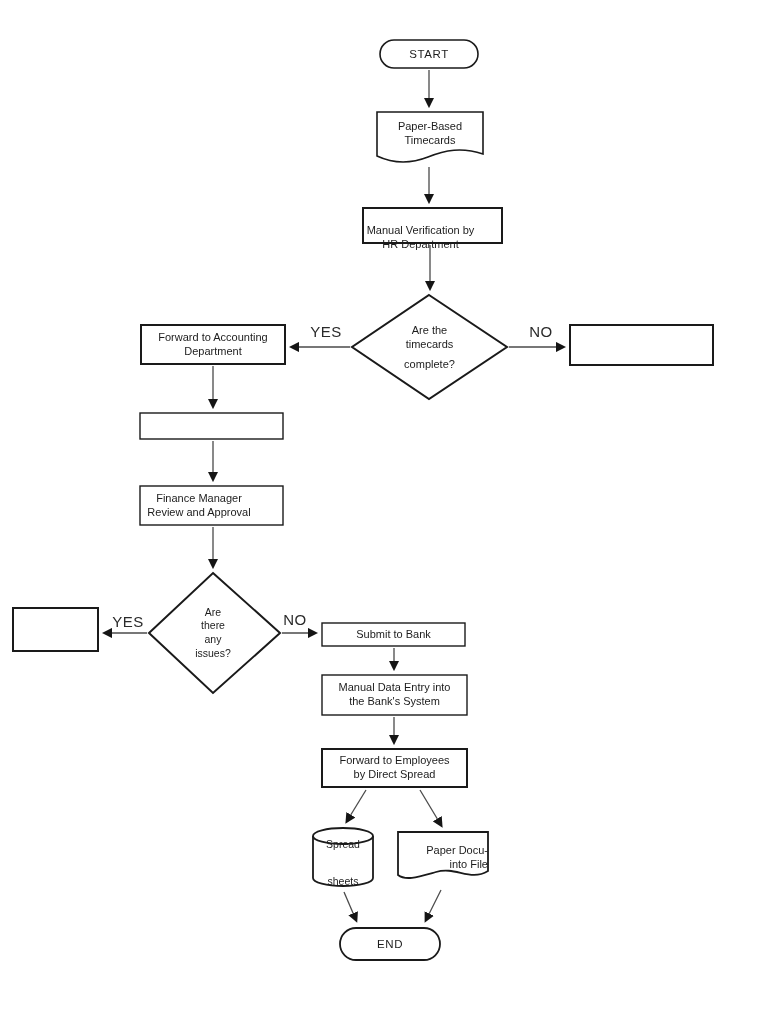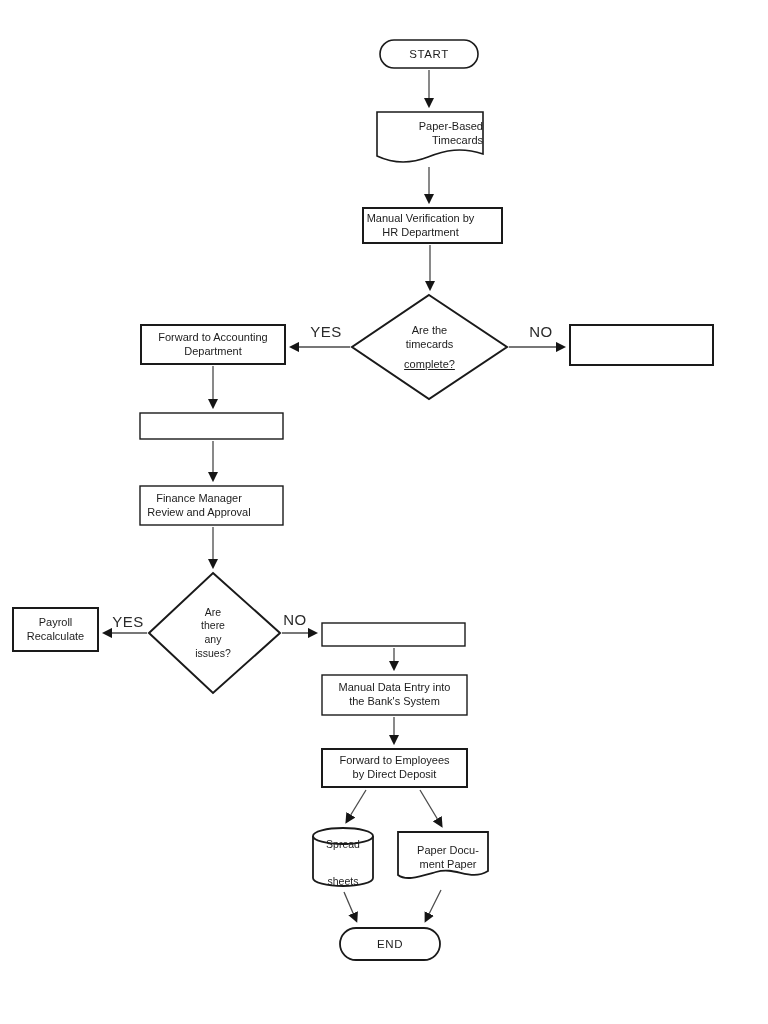"Paper-Based" div.lbl { align-items: flex-end -> none }
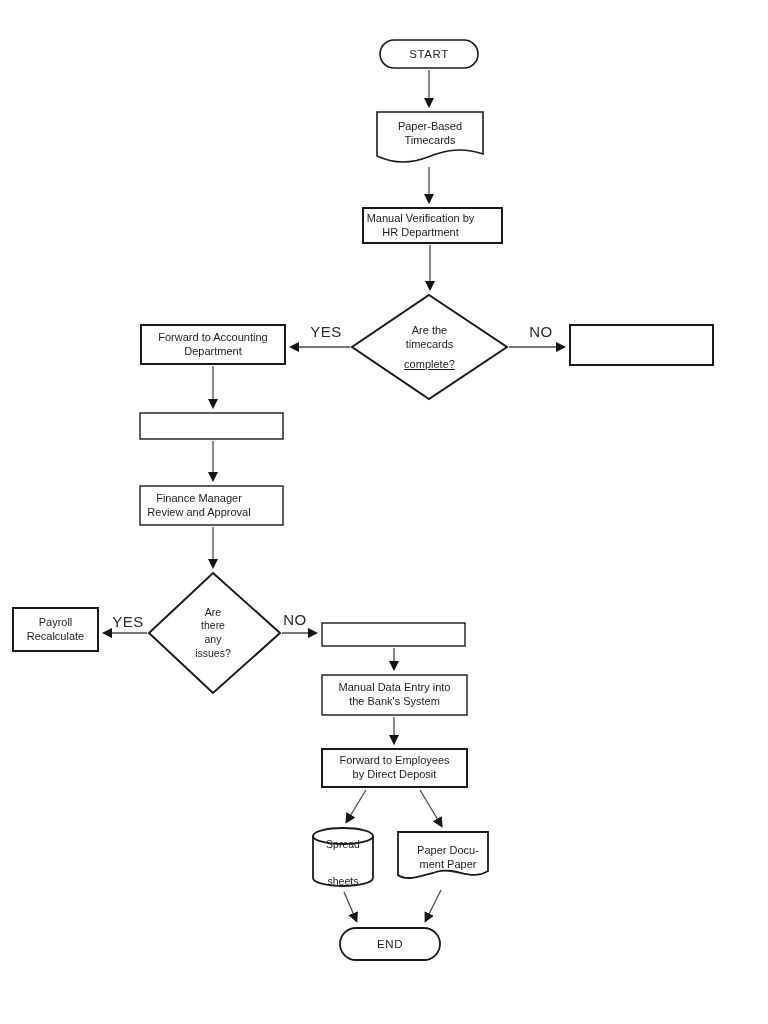"Manual Verification by" div.lbl { top: 208px -> 220px }
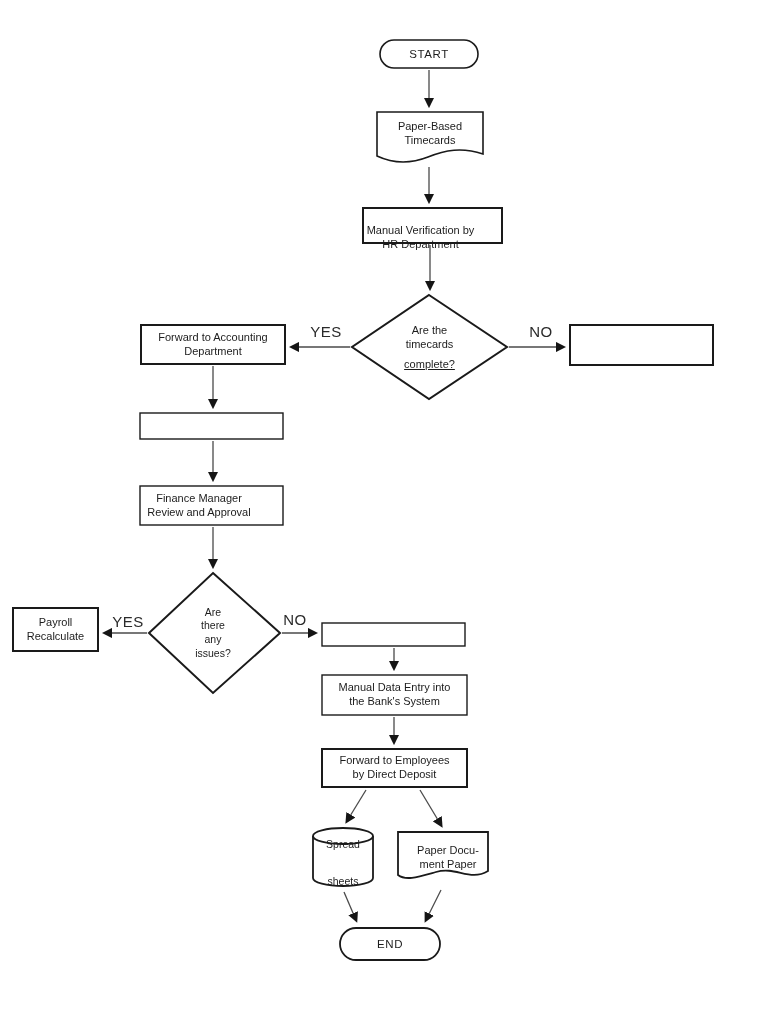"complete?" .lbl .gap { text-decoration: underline -> none }
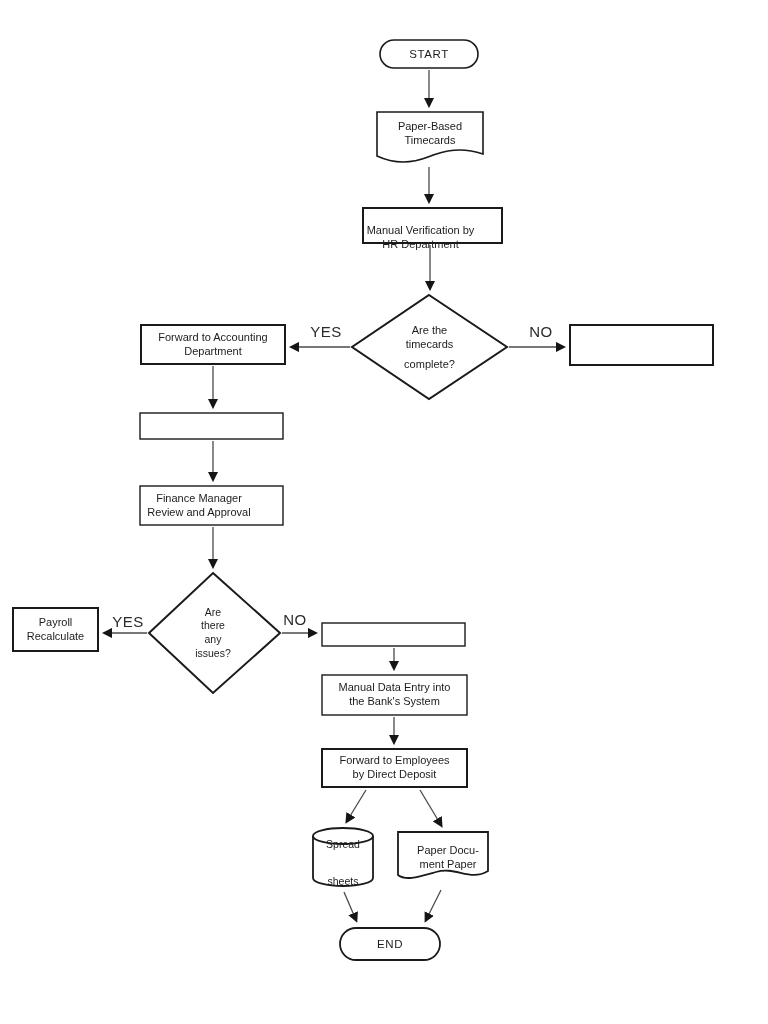"Payroll" div.lbl { html: <div> <span>Payroll</span> <span>Recalculate</span> </div> -> none }
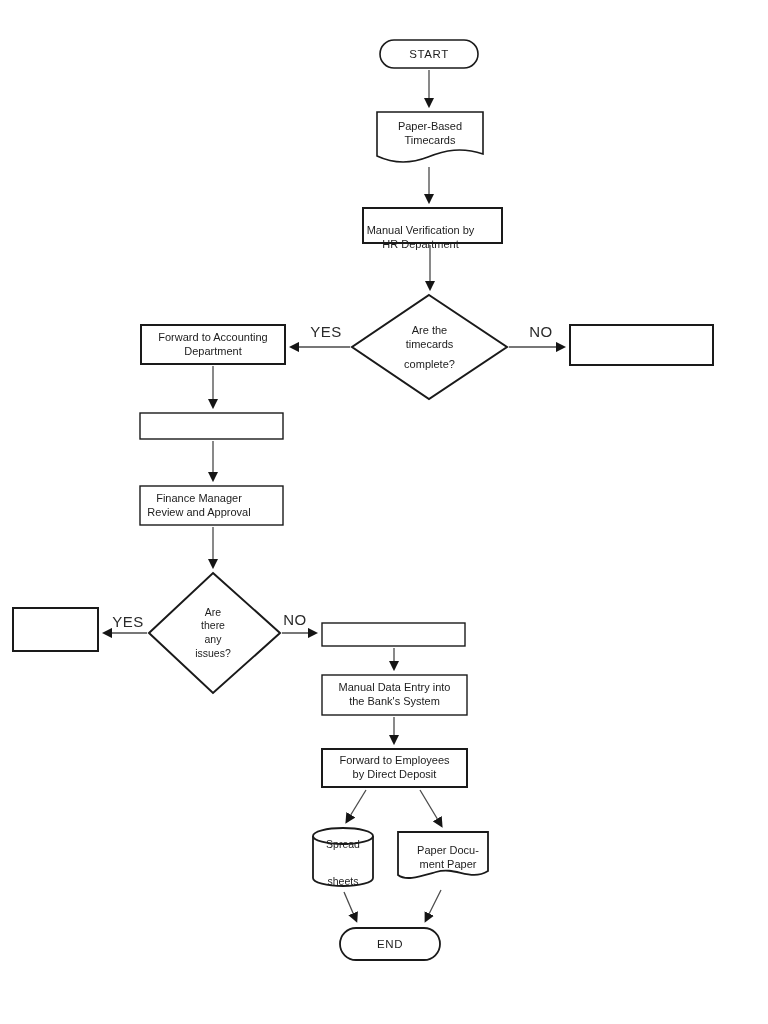"Submit to Bank" div.lbl { html: none -> <div>Submit to Bank</div> }
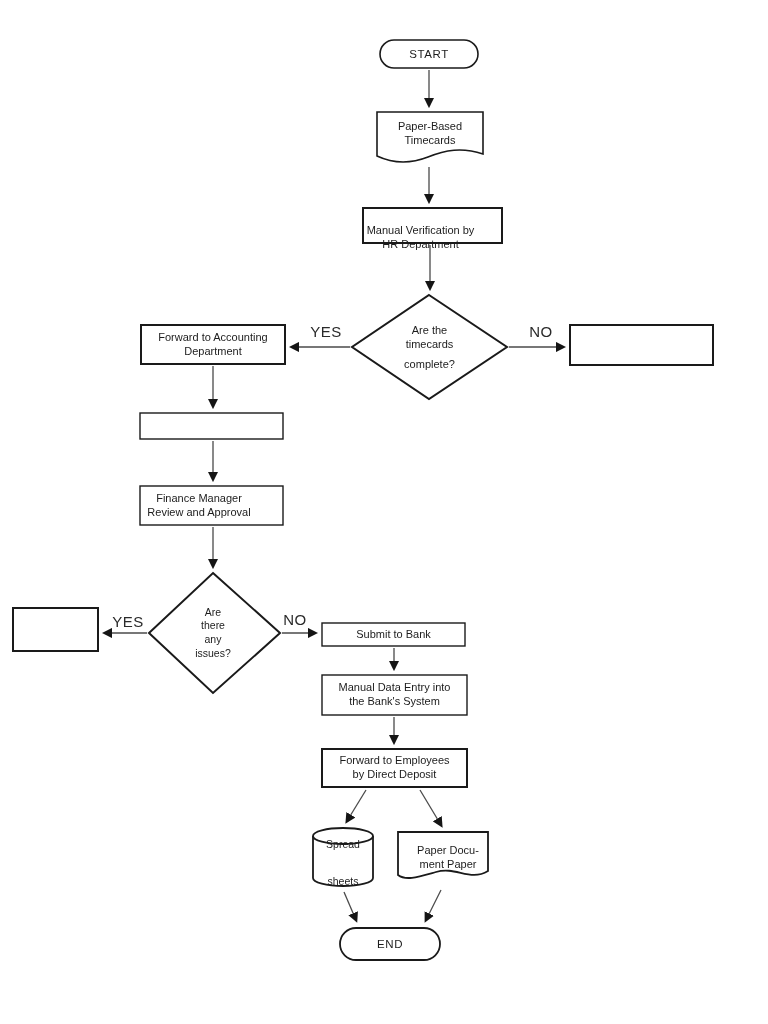"by Direct Deposit" span { text: Deposit -> Spread }
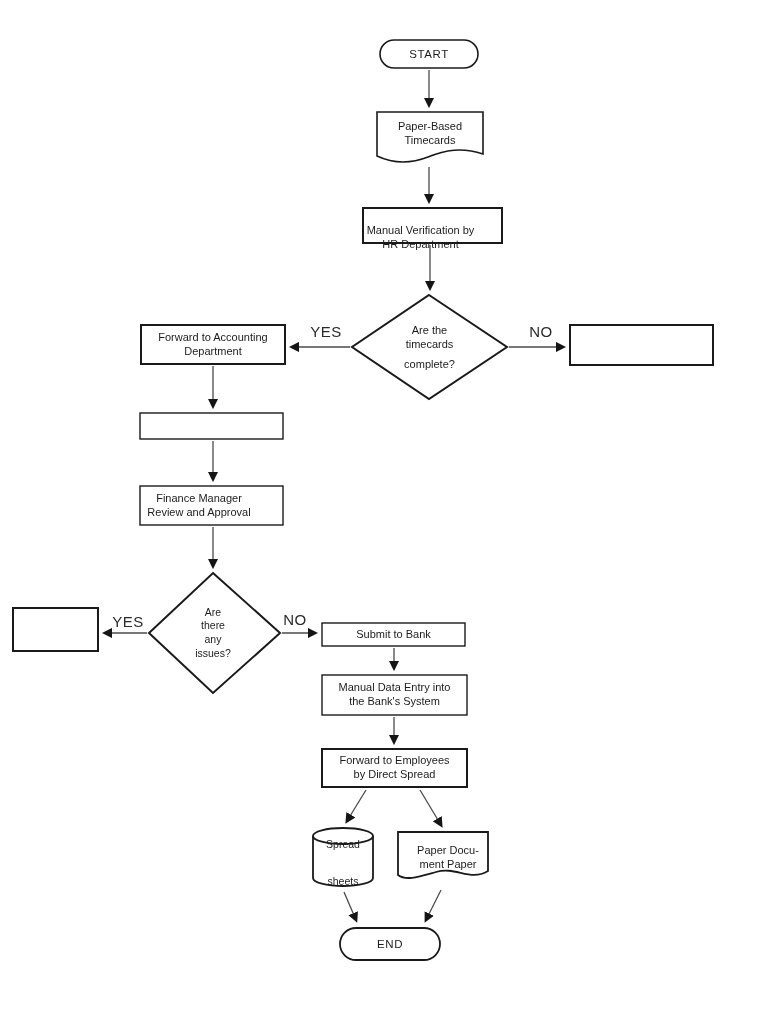"Paper Docu-" .doc-lbl-left { align-items: center -> flex-end }
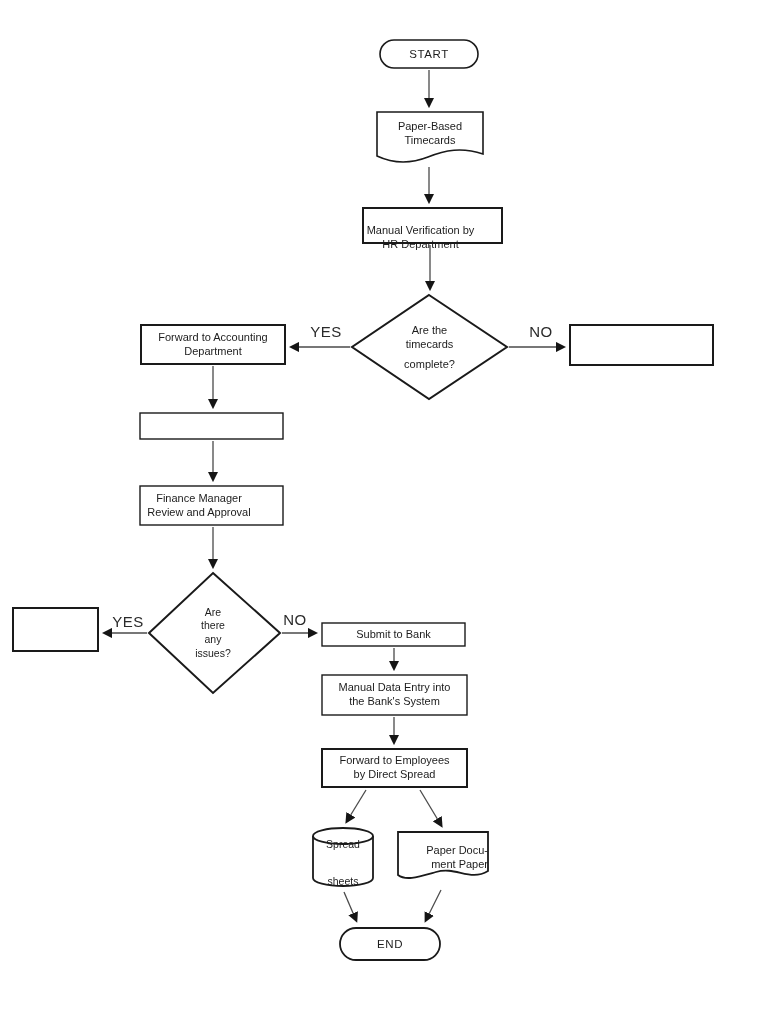"ment Paper" span { text: ment Paper -> into File }
